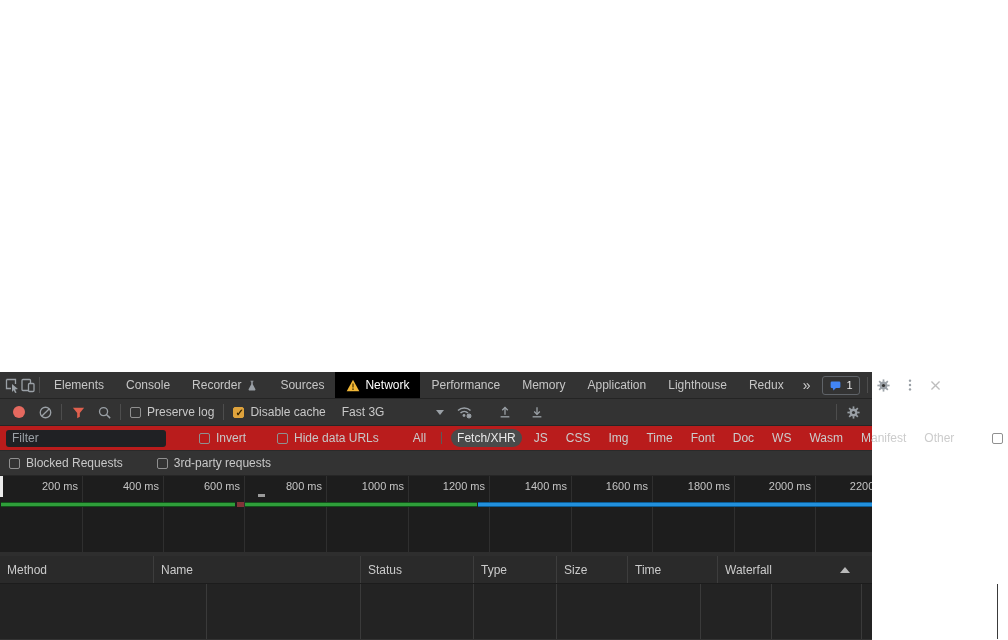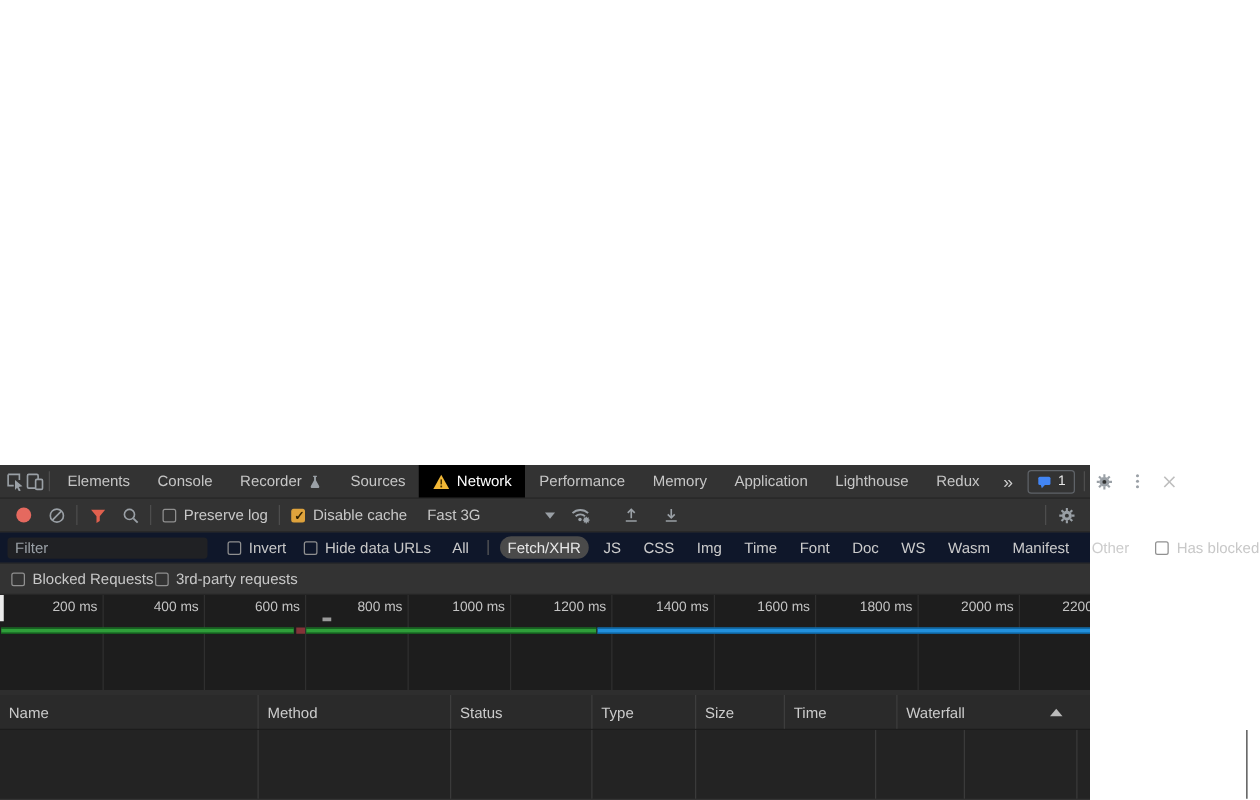"Filter" .filter-bar { background: #0f172a -> #b91c1c; gap: none -> 17px }
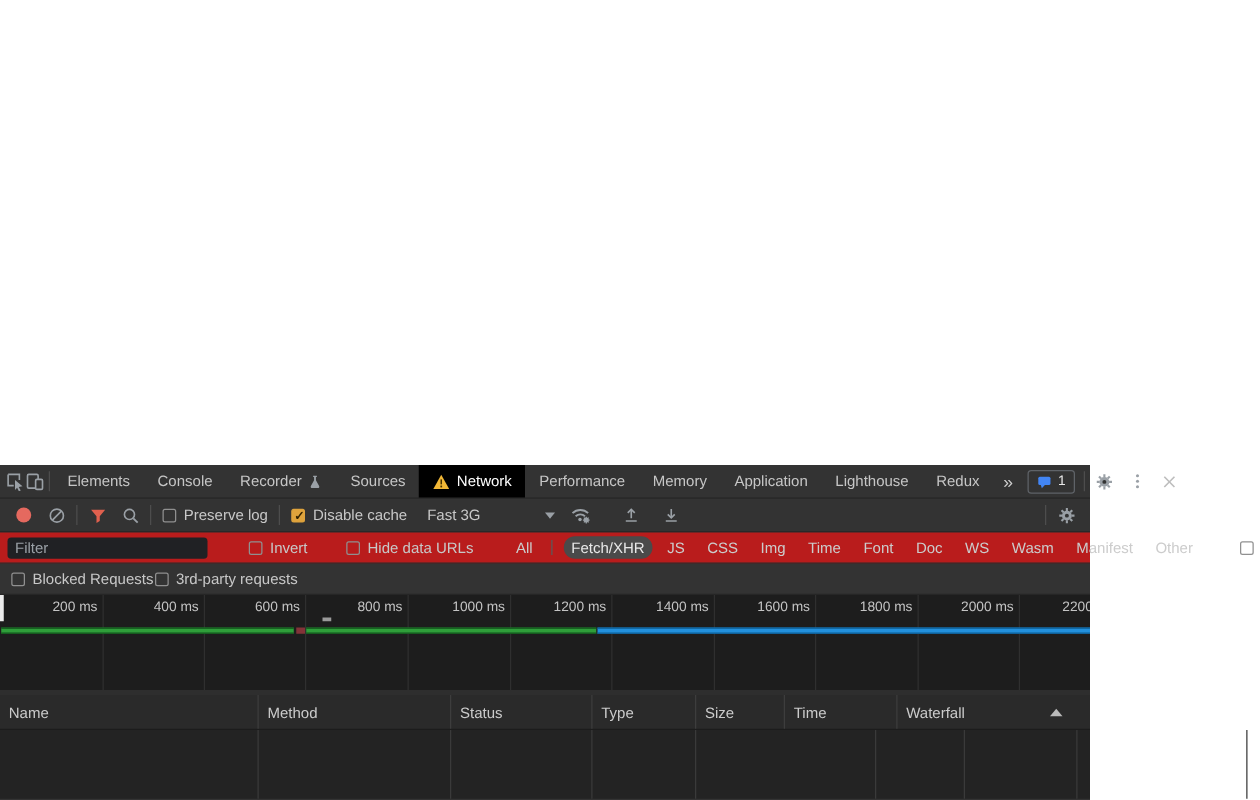"Blocked Requests" .filter-bar2 { gap: 1px -> 34px }
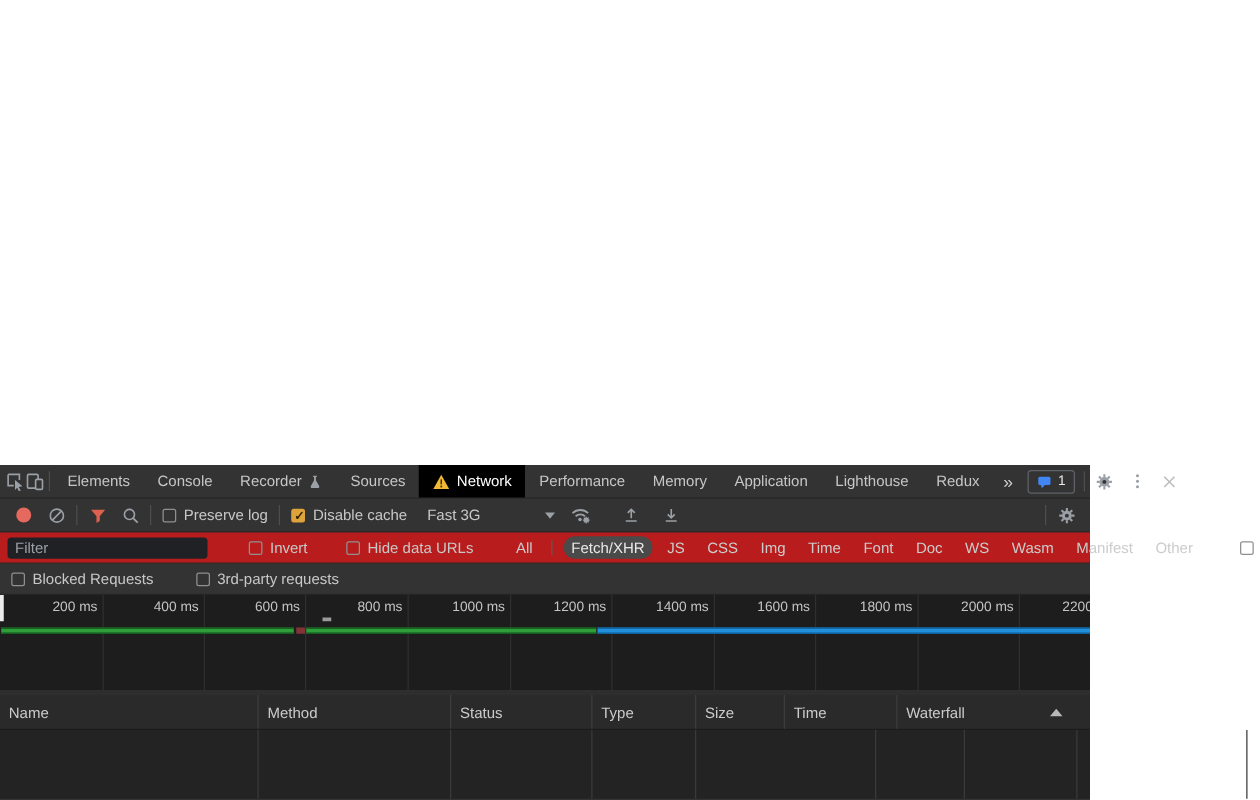"Name" div.gh-cell { order: before "Method" -> after "Method" }
